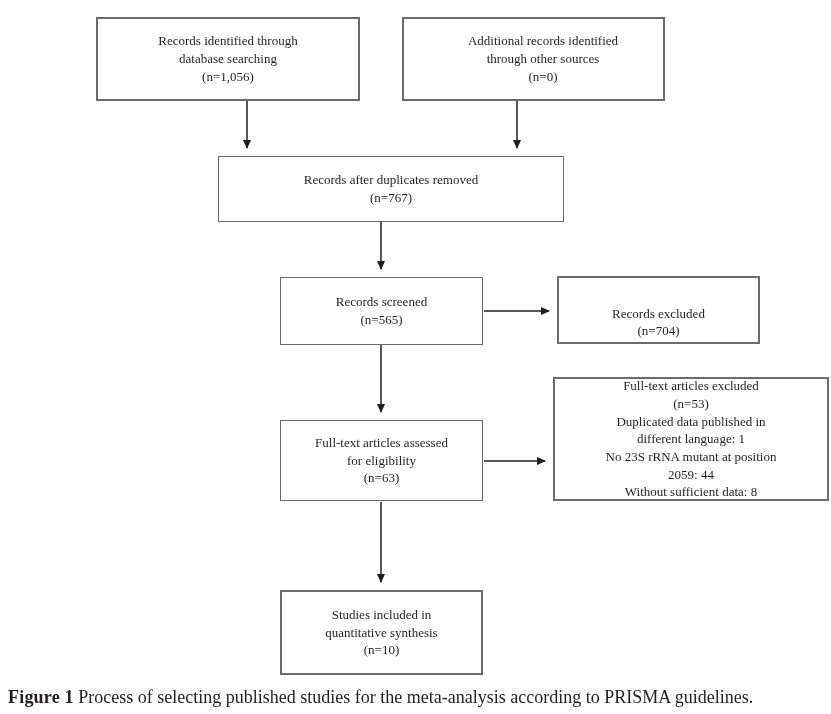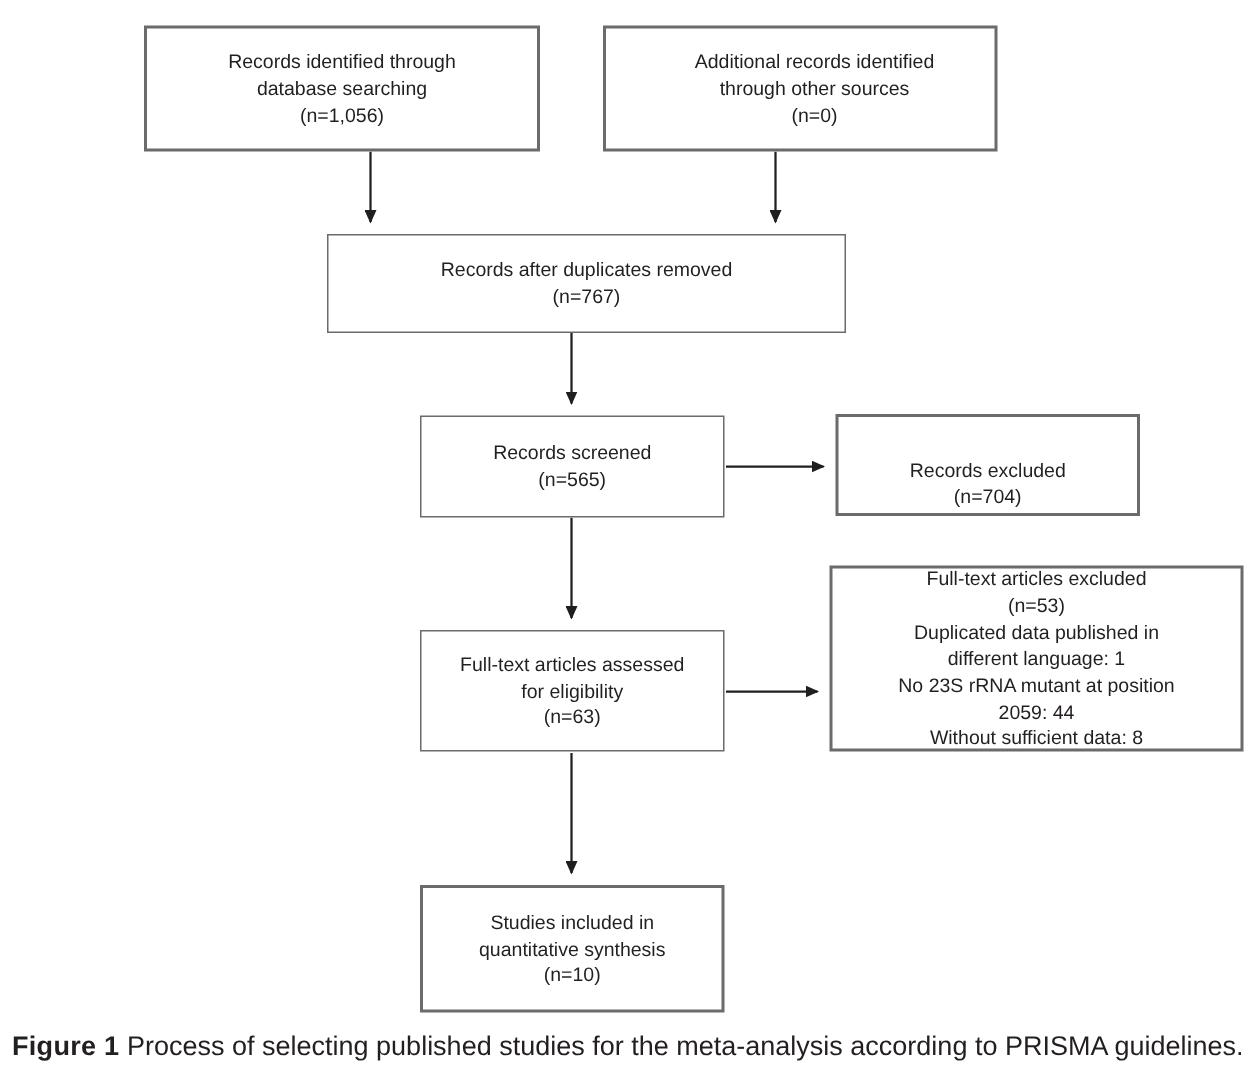"Records identified through" .figure-canvas { font-family: Liberation Sans, sans-serif -> Liberation Serif, serif }
